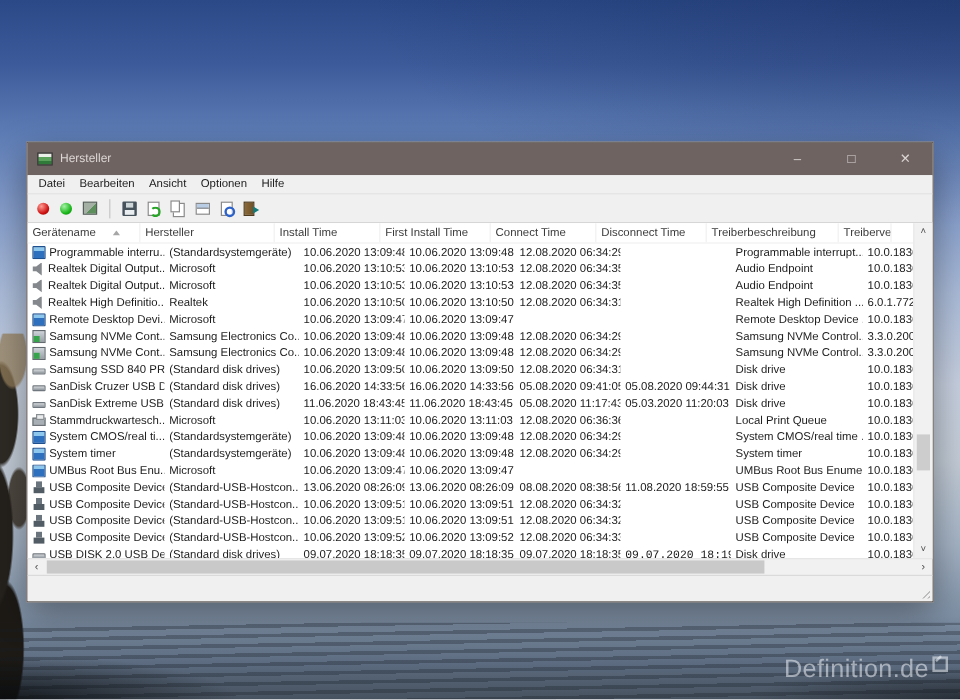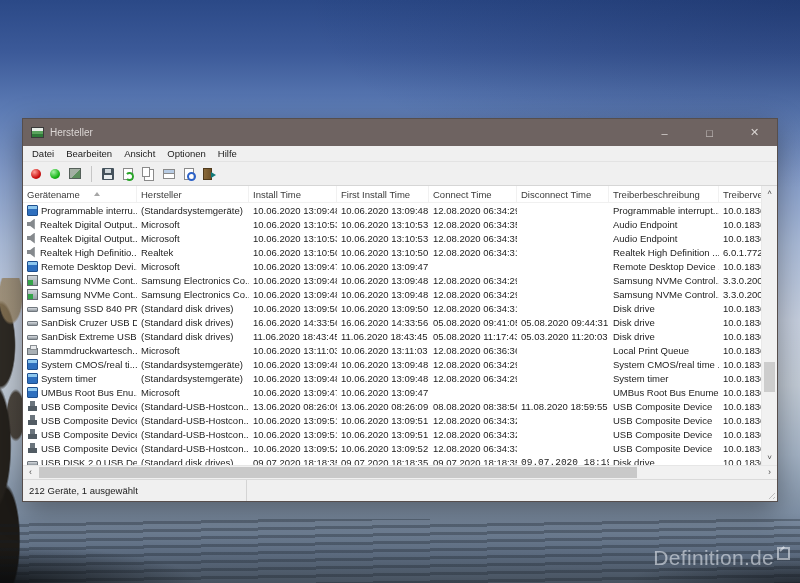"Gerätename" div.hcell { width: 114px -> 94px }
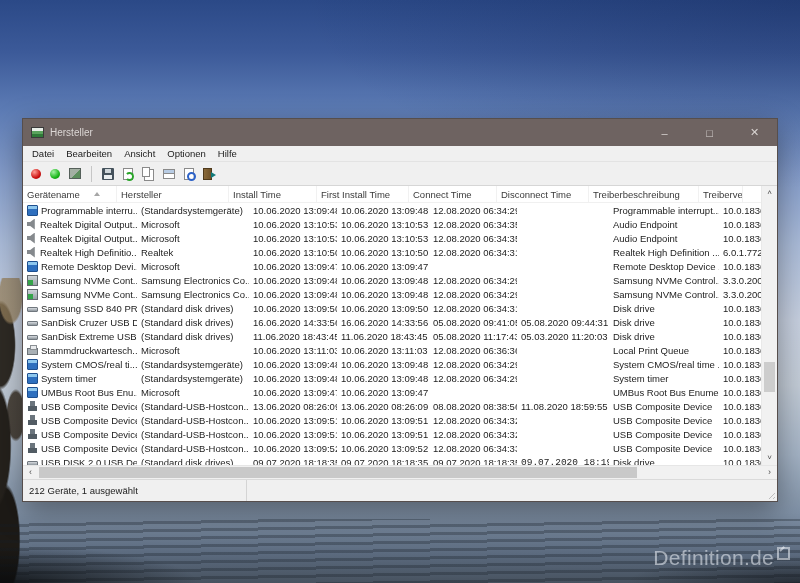"212 Geräte, 1 ausgewählt" div.sb-left { html: <div>212 Geräte, 1 ausgewählt</div> -> none }
